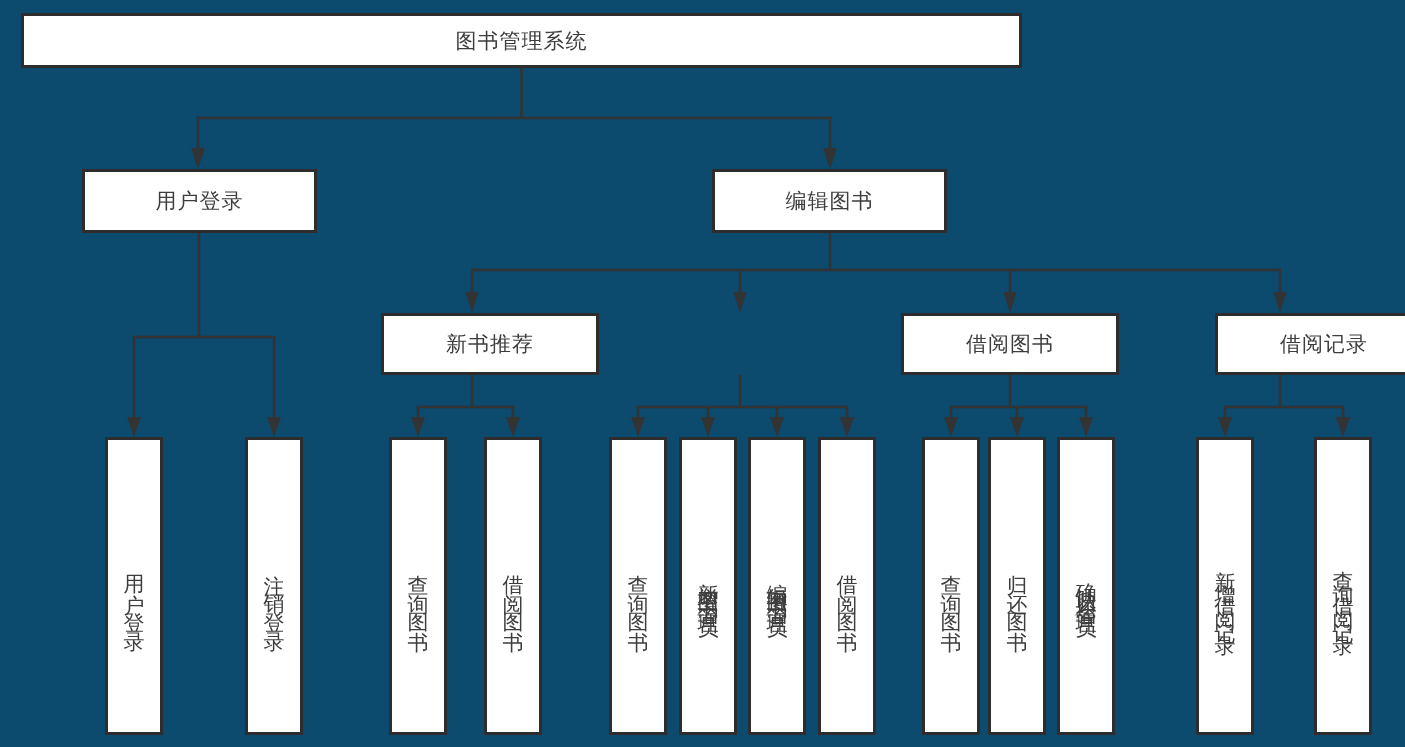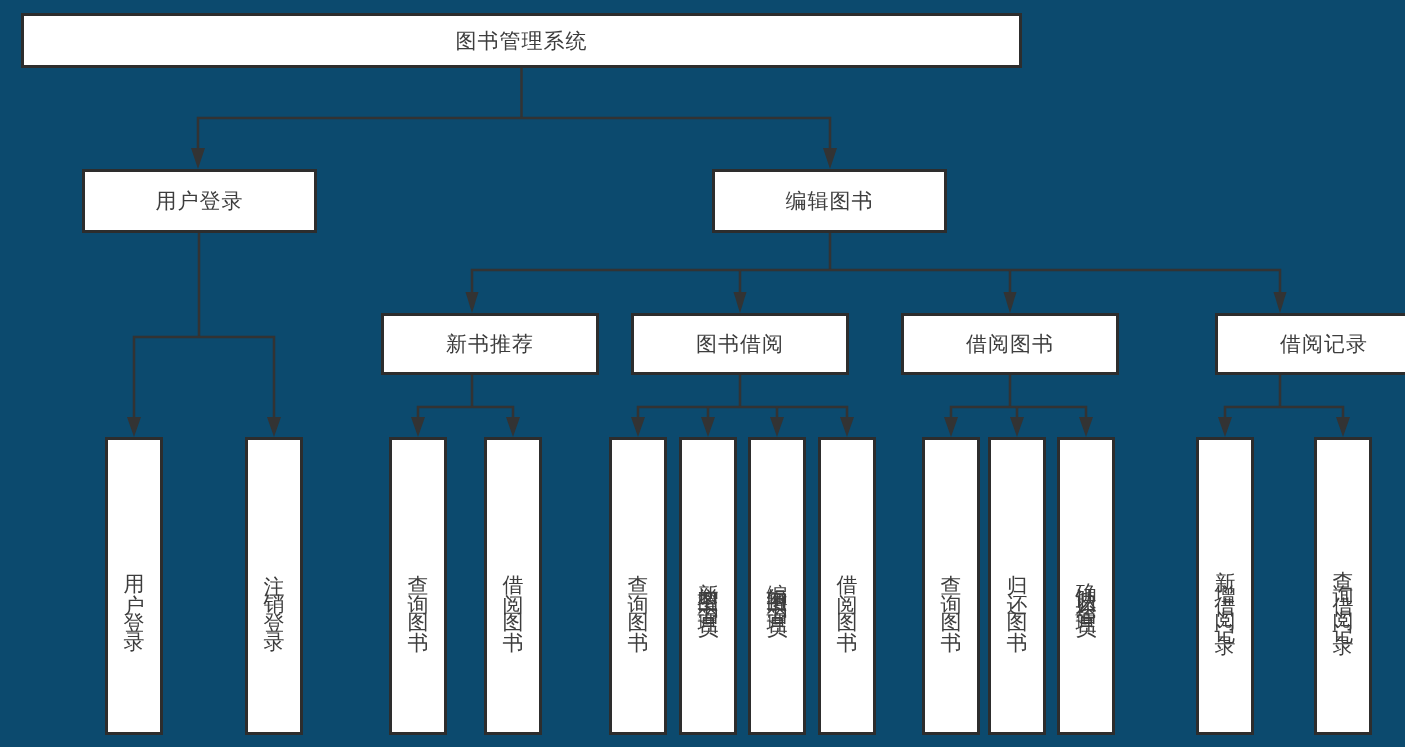"图书借阅" div.n { html: <div> <span>图书借阅</span> </div> -> none }
